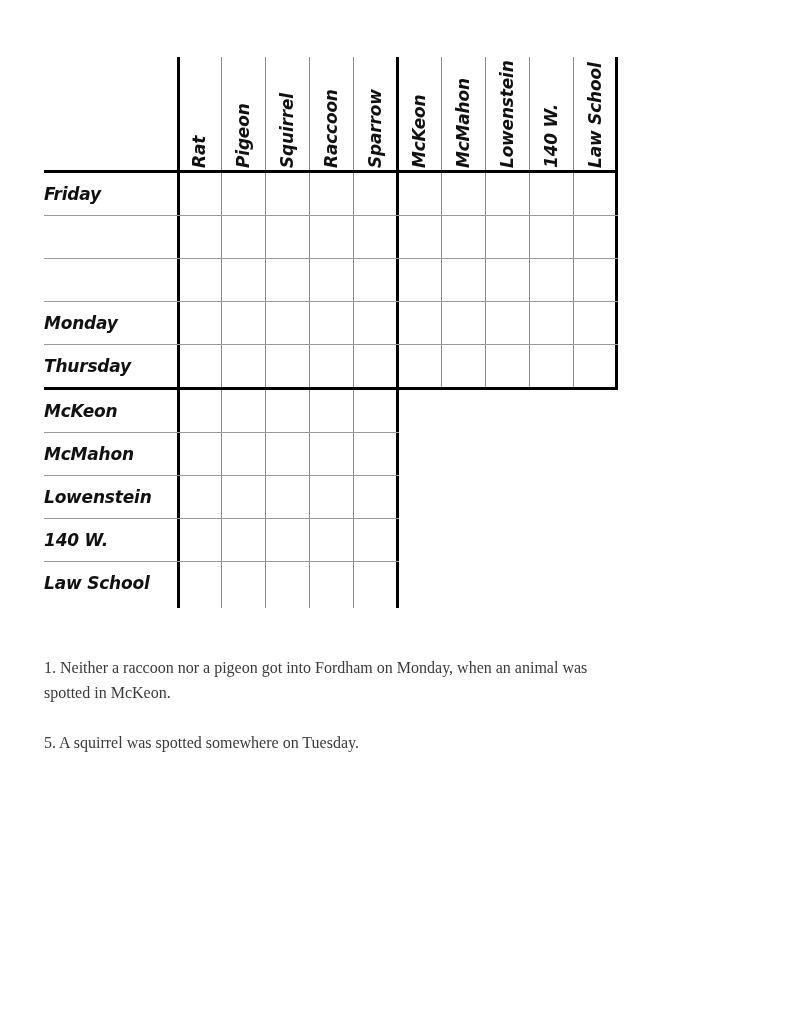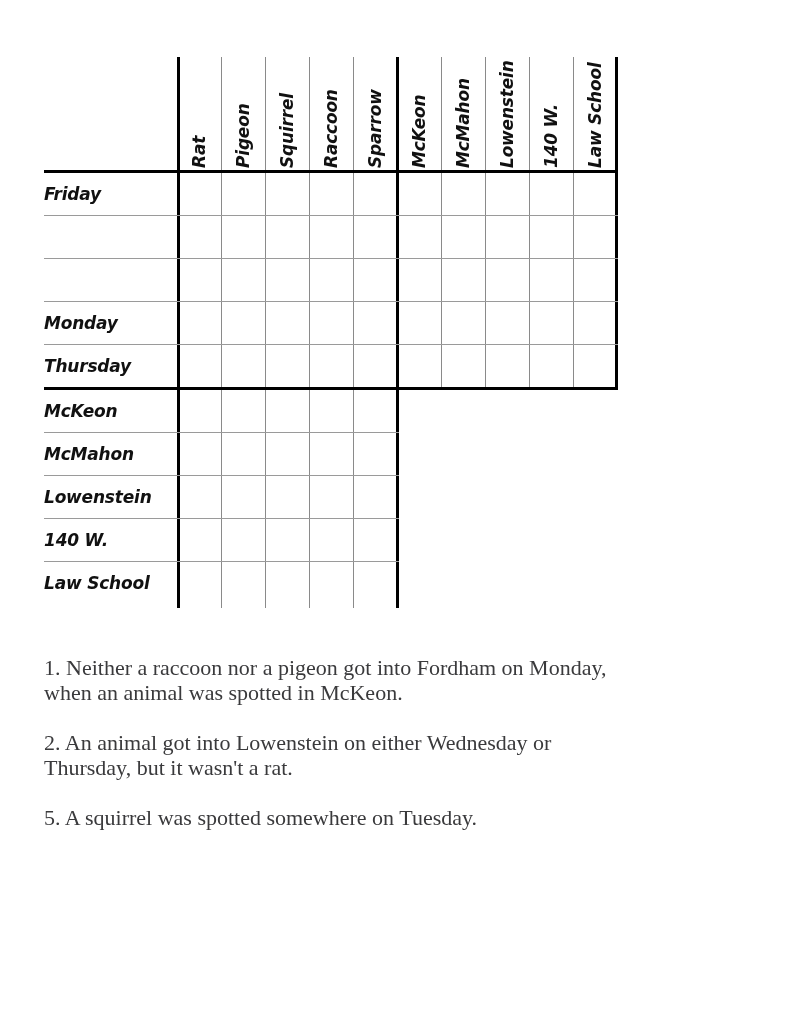"1. Neither a raccoon nor" .clue { font-size: 22px -> 16px }
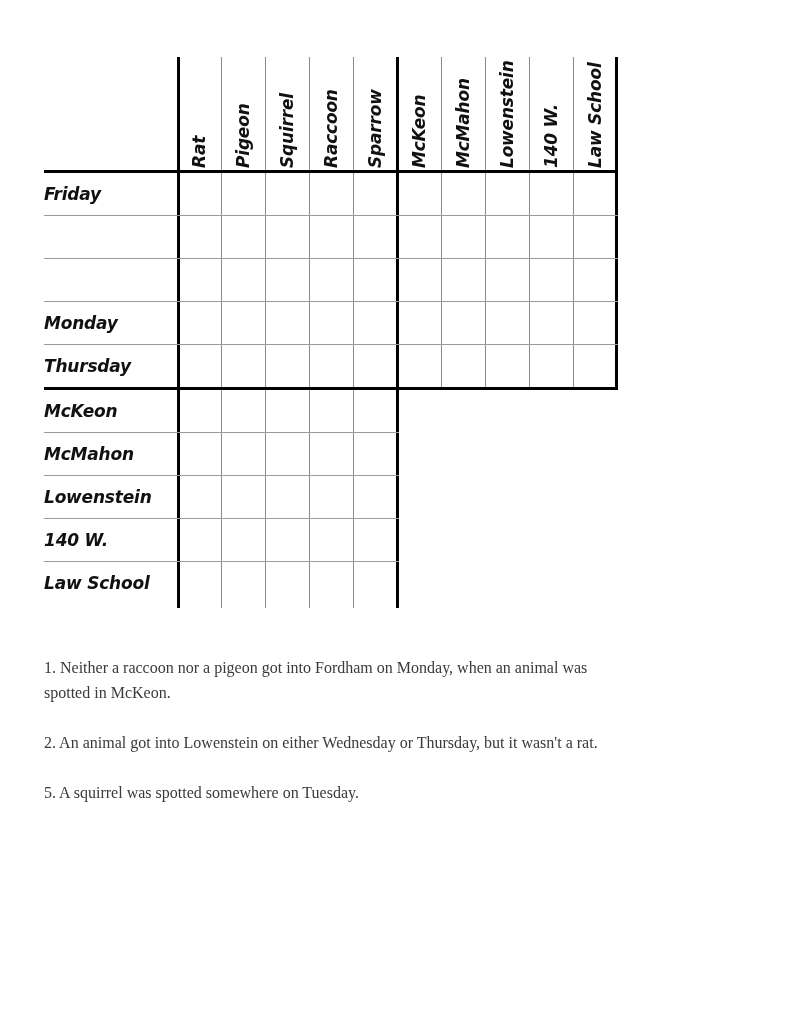"2. An animal got into" p.clue { html: <p>2. An animal got into Lowenstein on either Wednesday or Thursday, but it wasn't a rat.</p> -> none }
